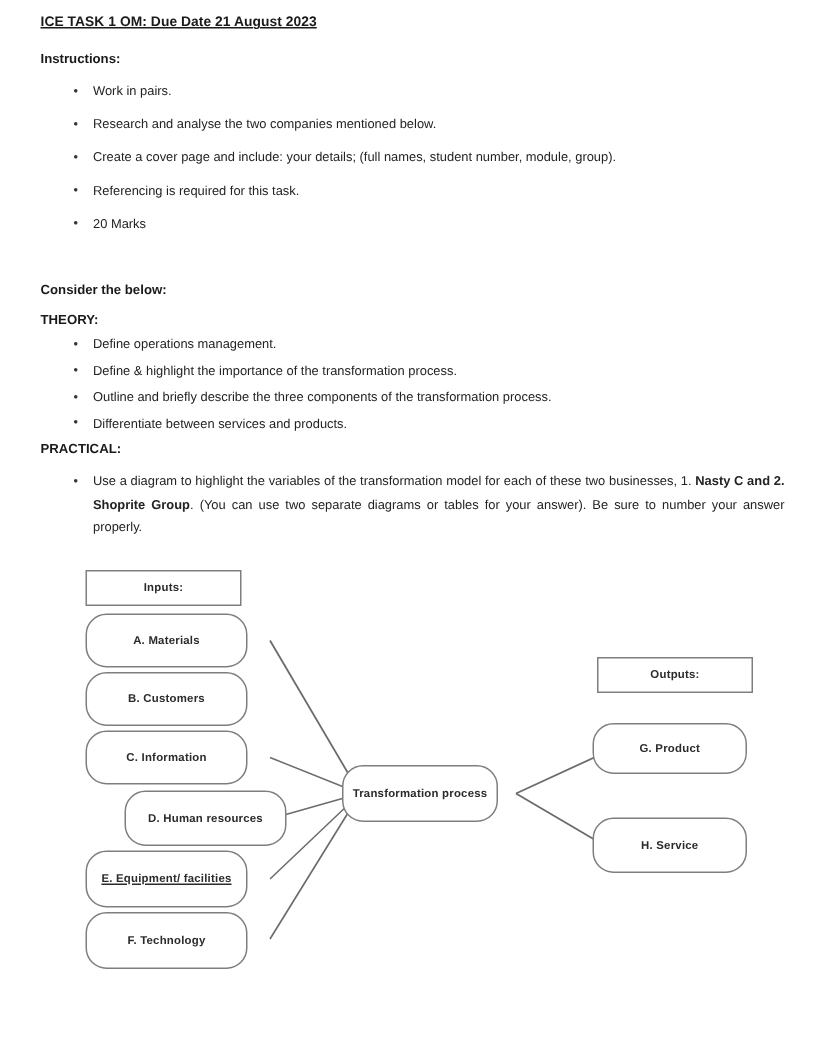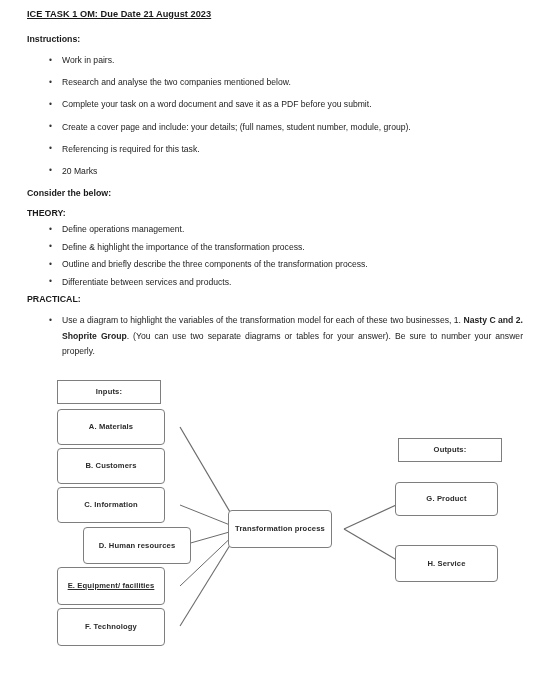"Complete your task on a" div.bullet { html: <div>Complete your task on a word document and save it as a PDF before you submit.</div> -> none }
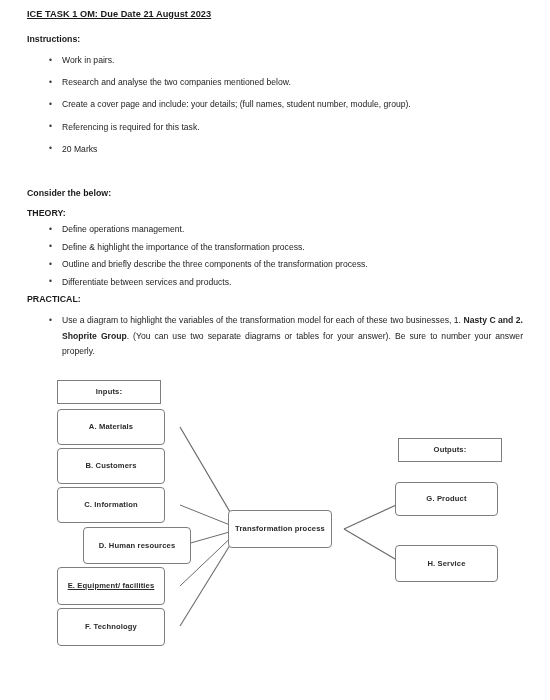"A. Materials" .node.rounded { border-radius: 4px -> 14px }
